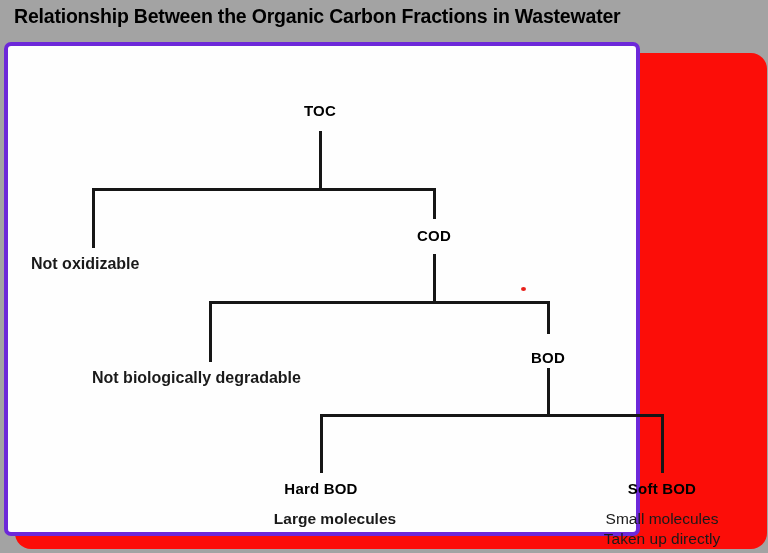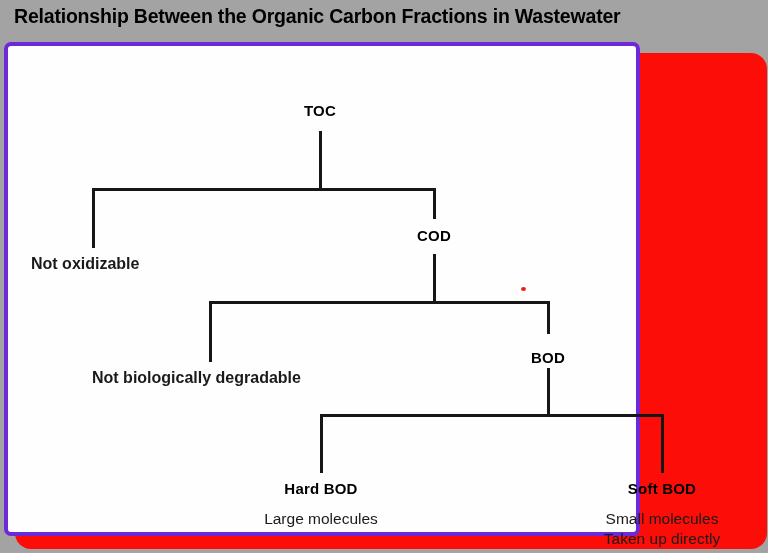"Large molecules" div.leaf-desc { font-weight: none -> bold; left: 313px -> 327px }
